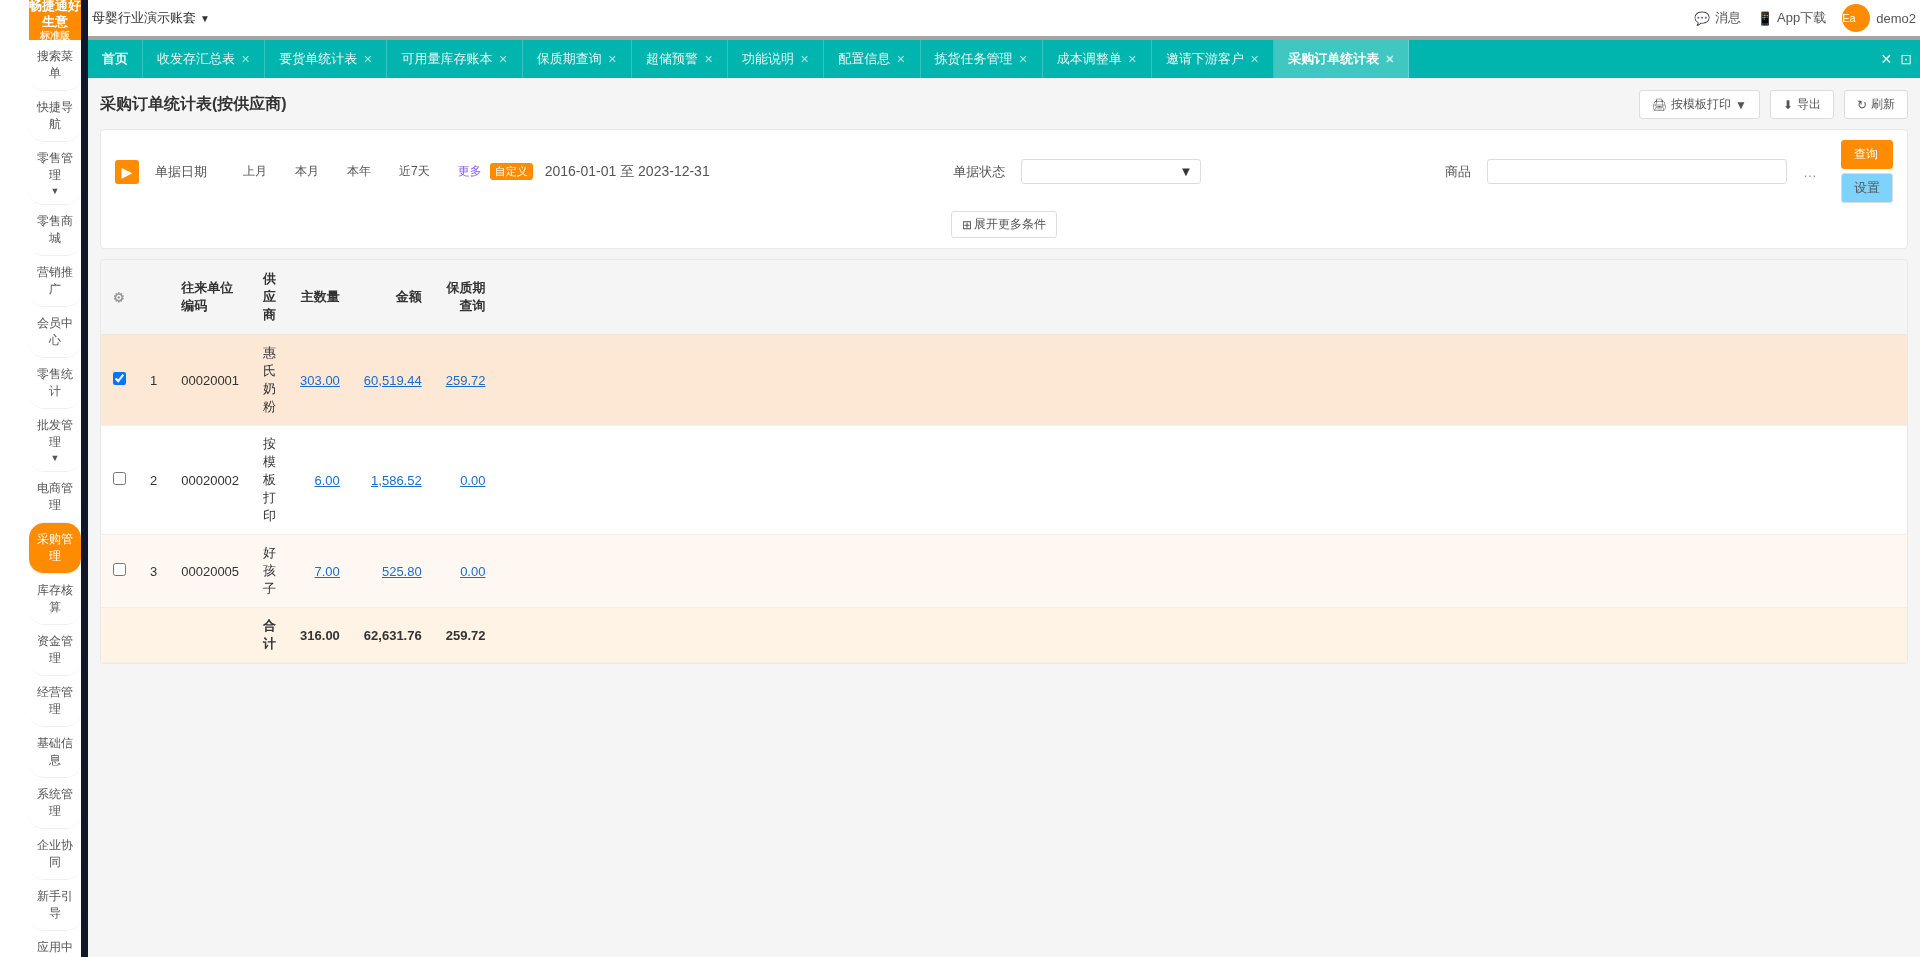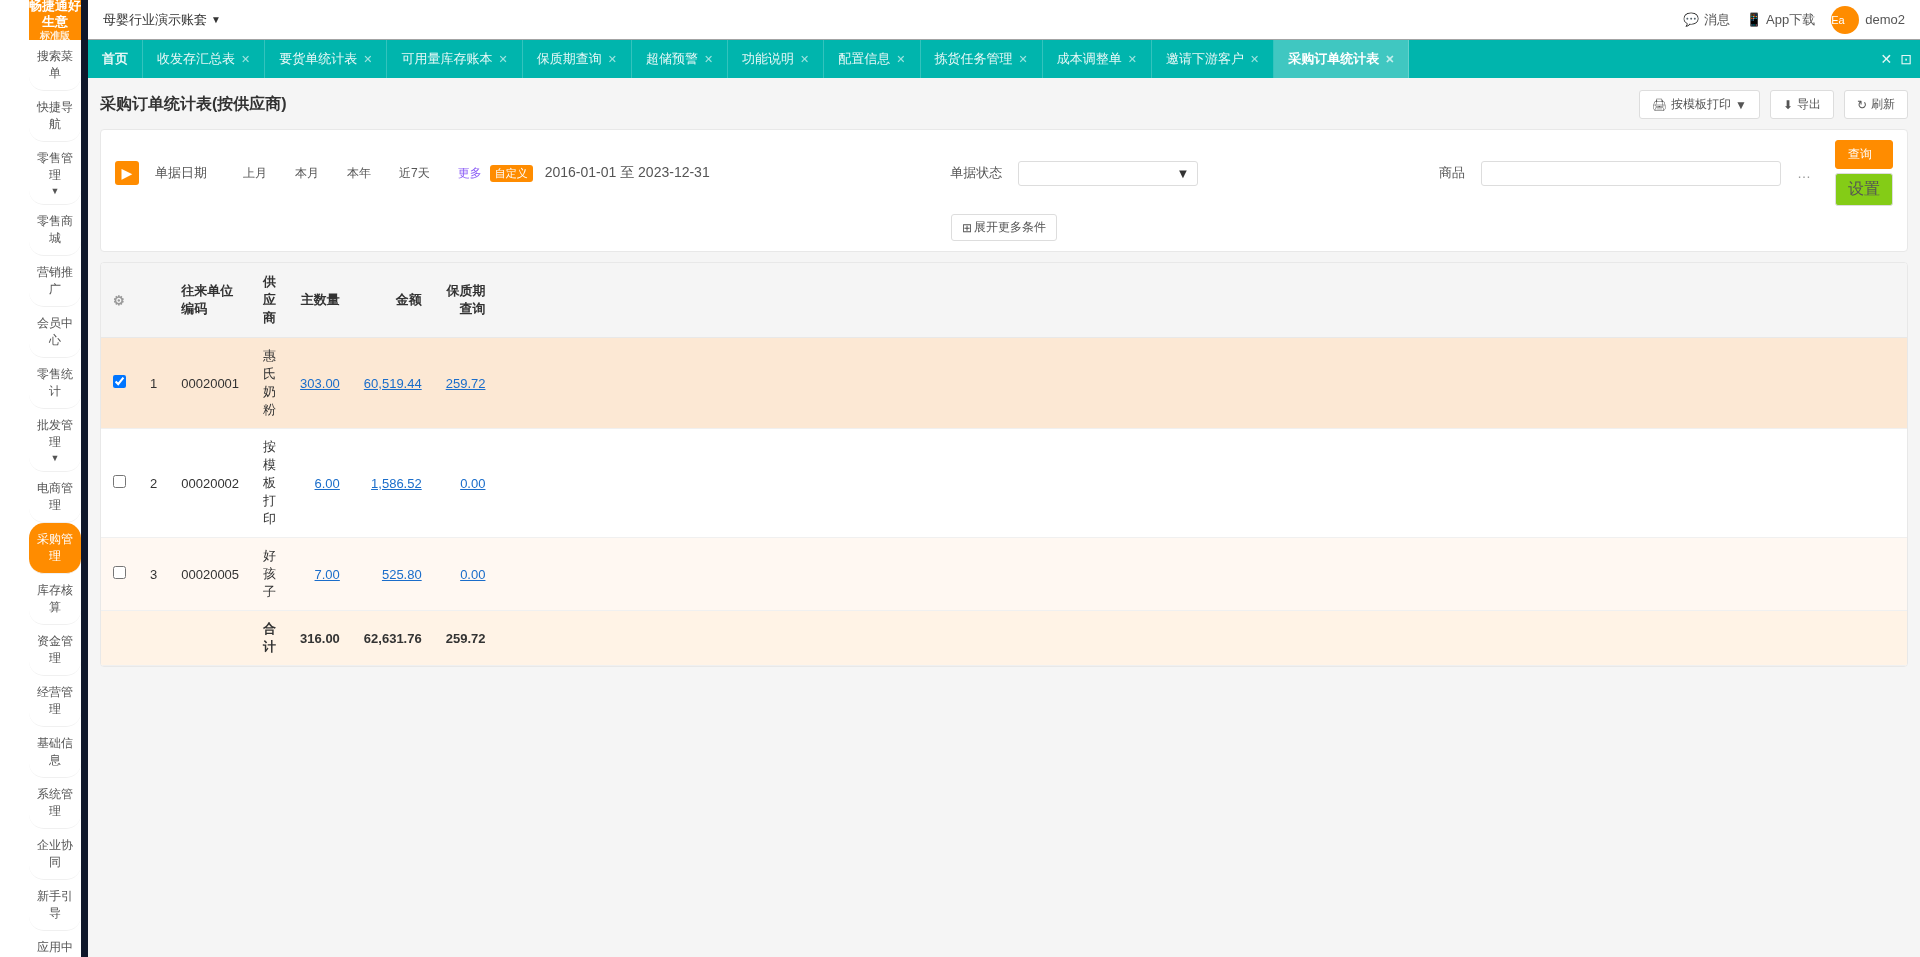"母婴行业演示账套" #topbar { border-bottom: 1px solid #a3a3a3 -> 4px solid #a3a3a3; padding: 0 15px -> 0 4px }
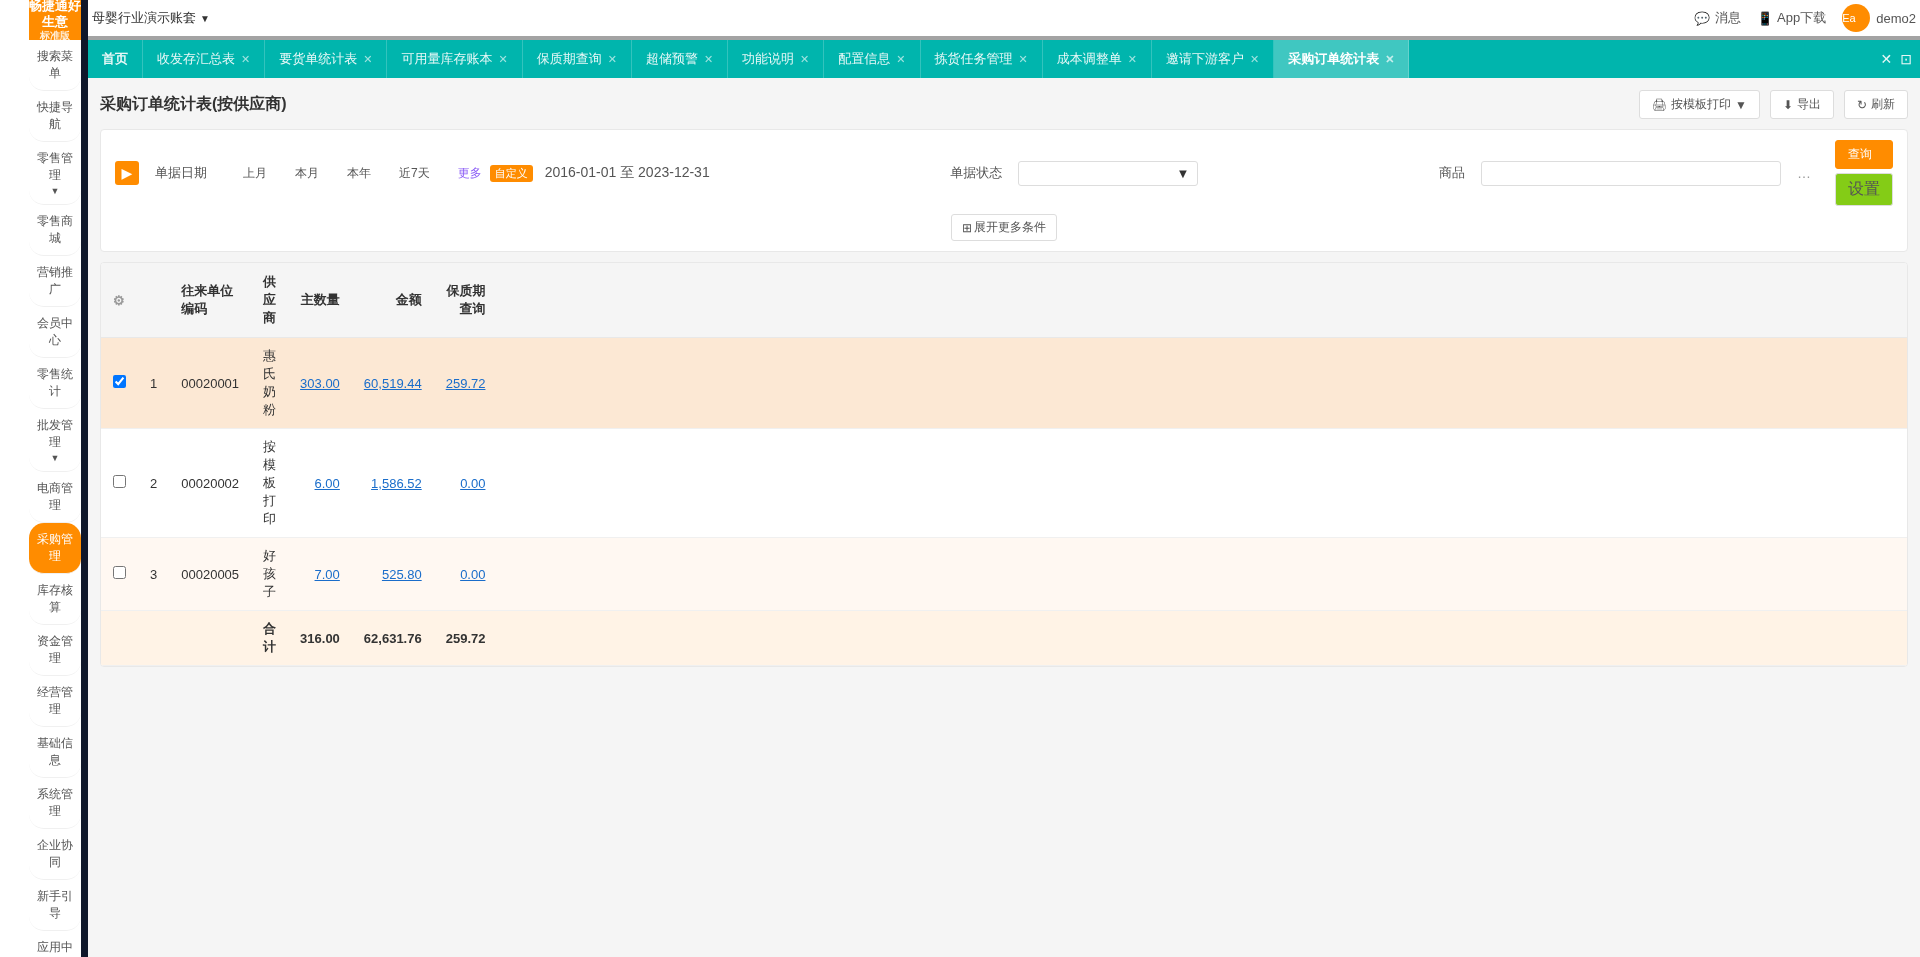"设置" .settings-btn { background: #84cc16 -> #7dd3fc; font-size: 16px -> 13px }
